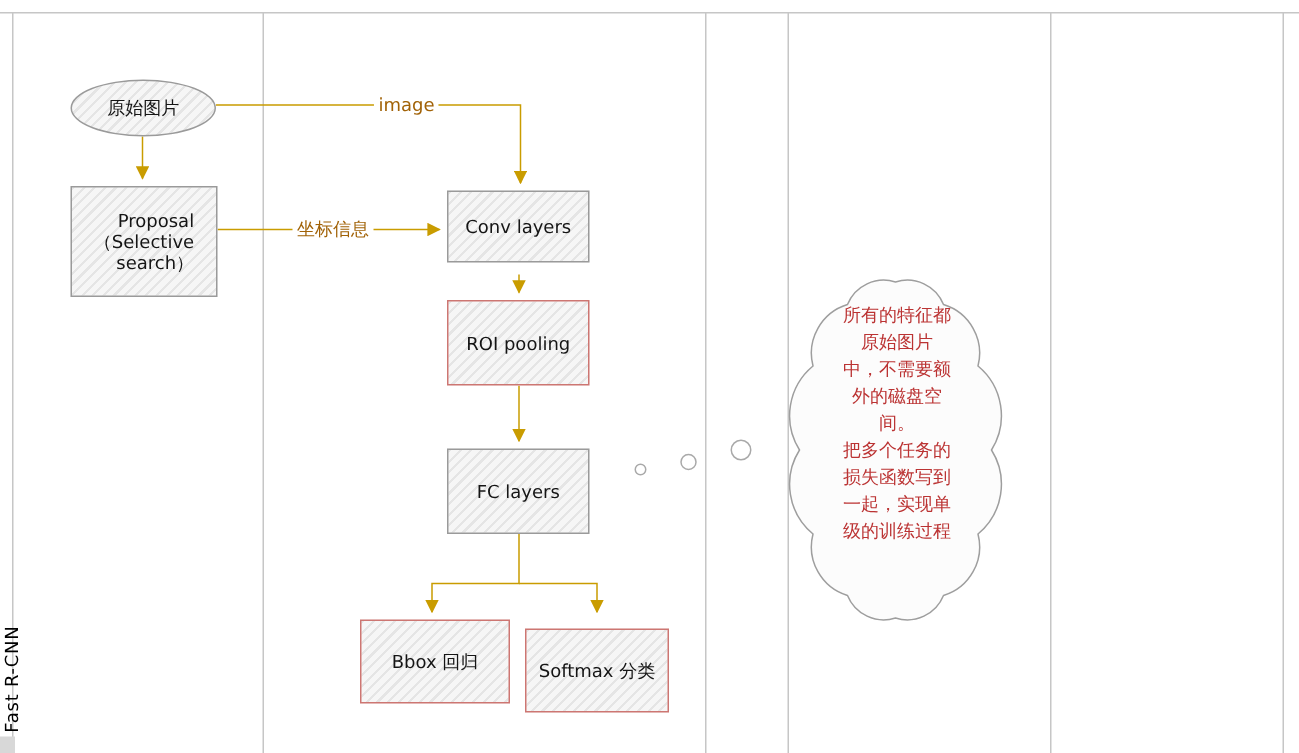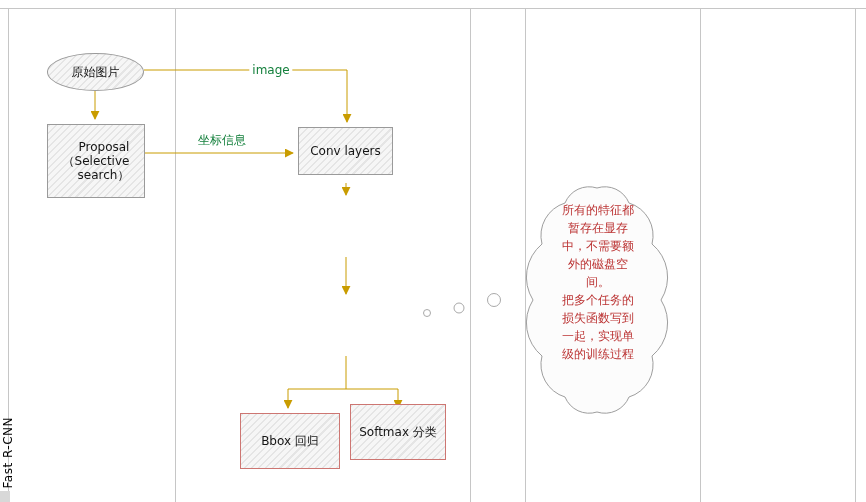"image" .edge-label { color: #15803d -> #a16207 }
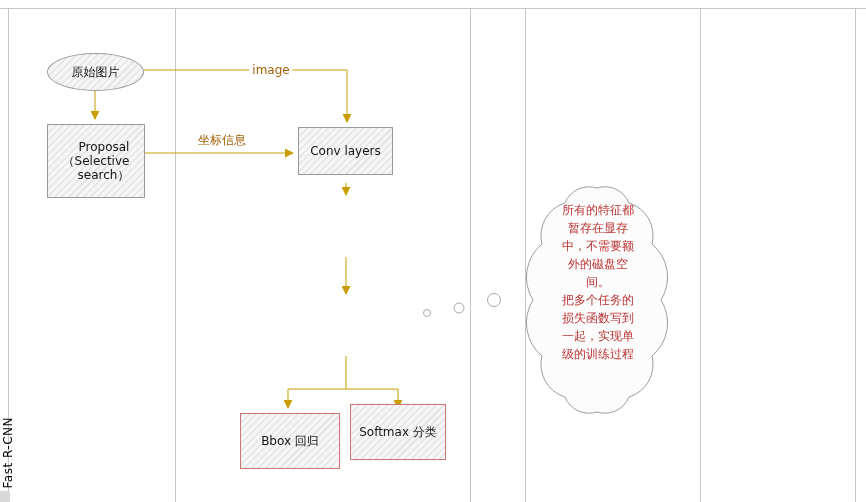"坐标信息" div.edge-label { top: 140px -> 153px }
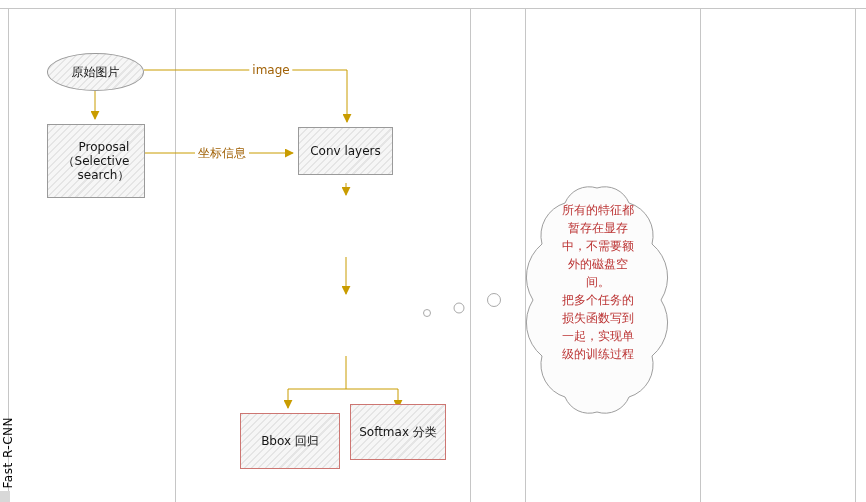"所有的特征都" div.cloud-text { text: 暂存在显存 -> 原始图片 }
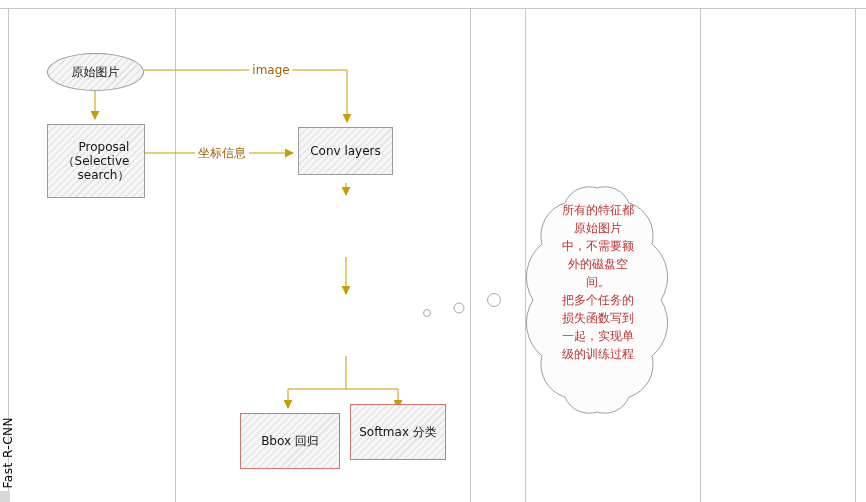"ROI pooling" div.node { html: none -> <div> <span>ROI pooling</span> </div> }
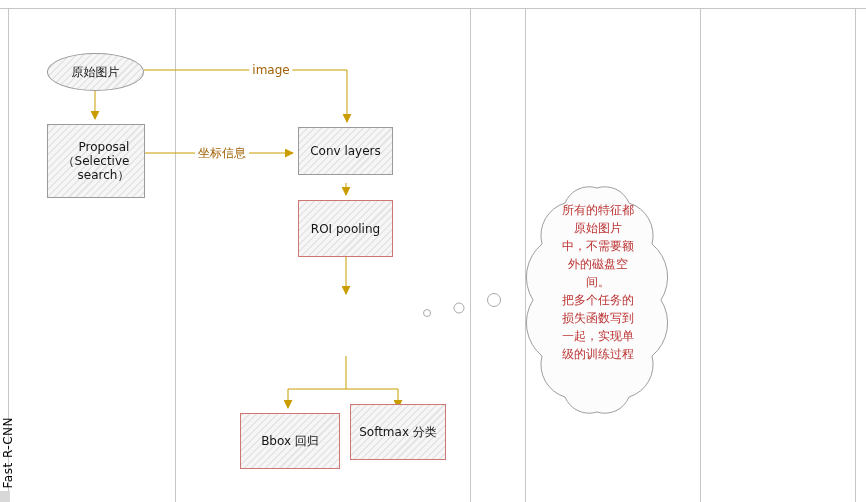"FC layers" div.node { html: none -> <div> <span>FC layers</span> </div> }
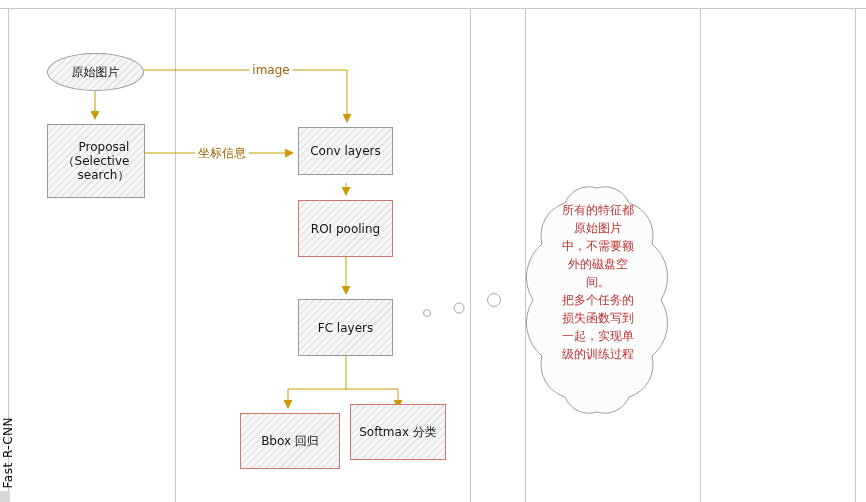"Softmax 分类" div.node { top: 404px -> 419px }
